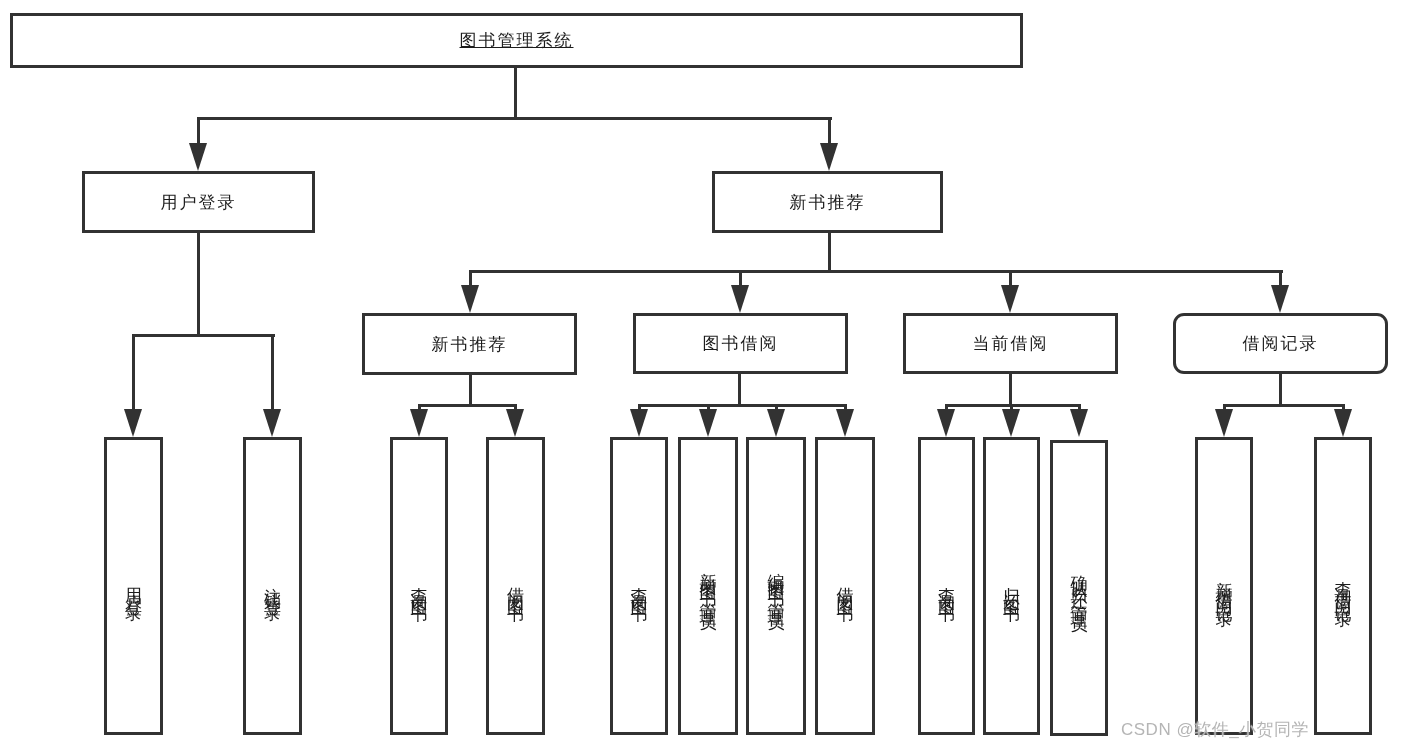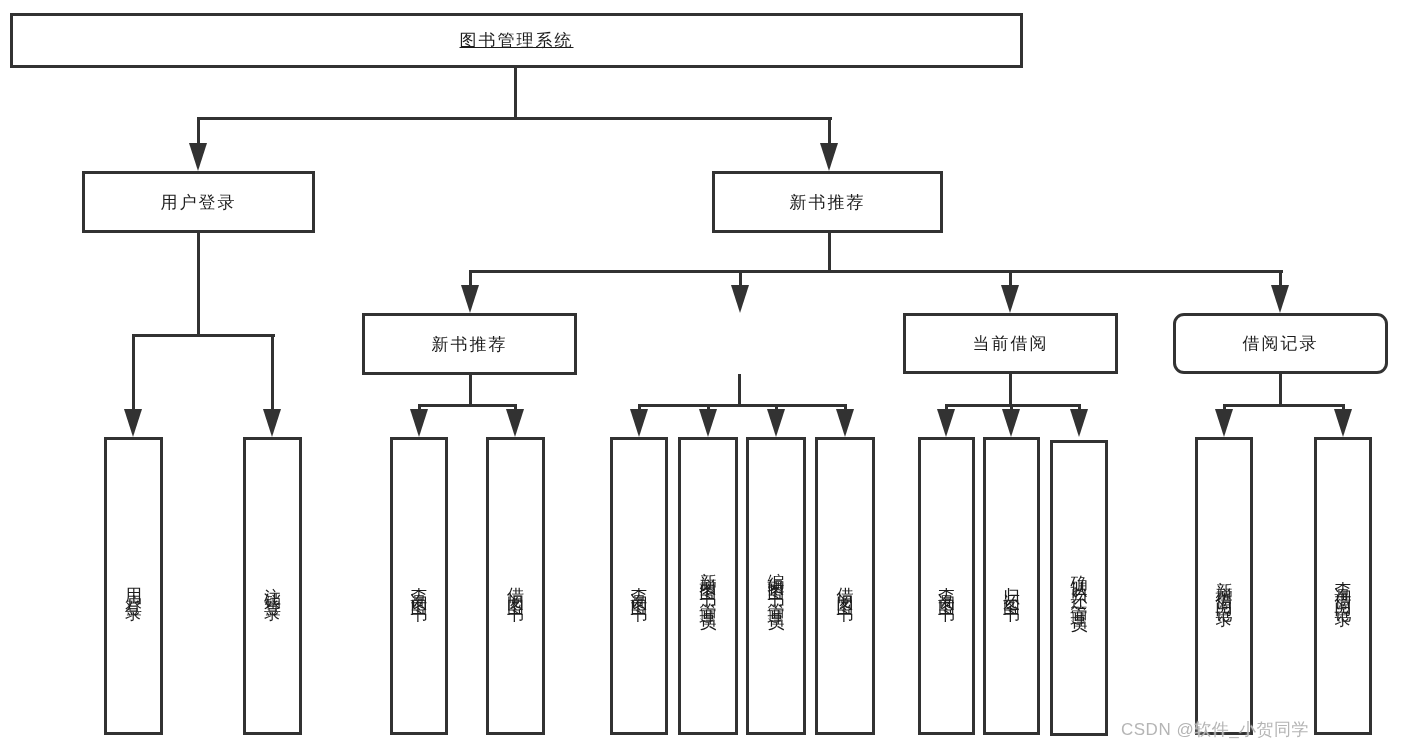"图书借阅" div.box { html: none -> <div> <span>图书借阅</span> </div> }
